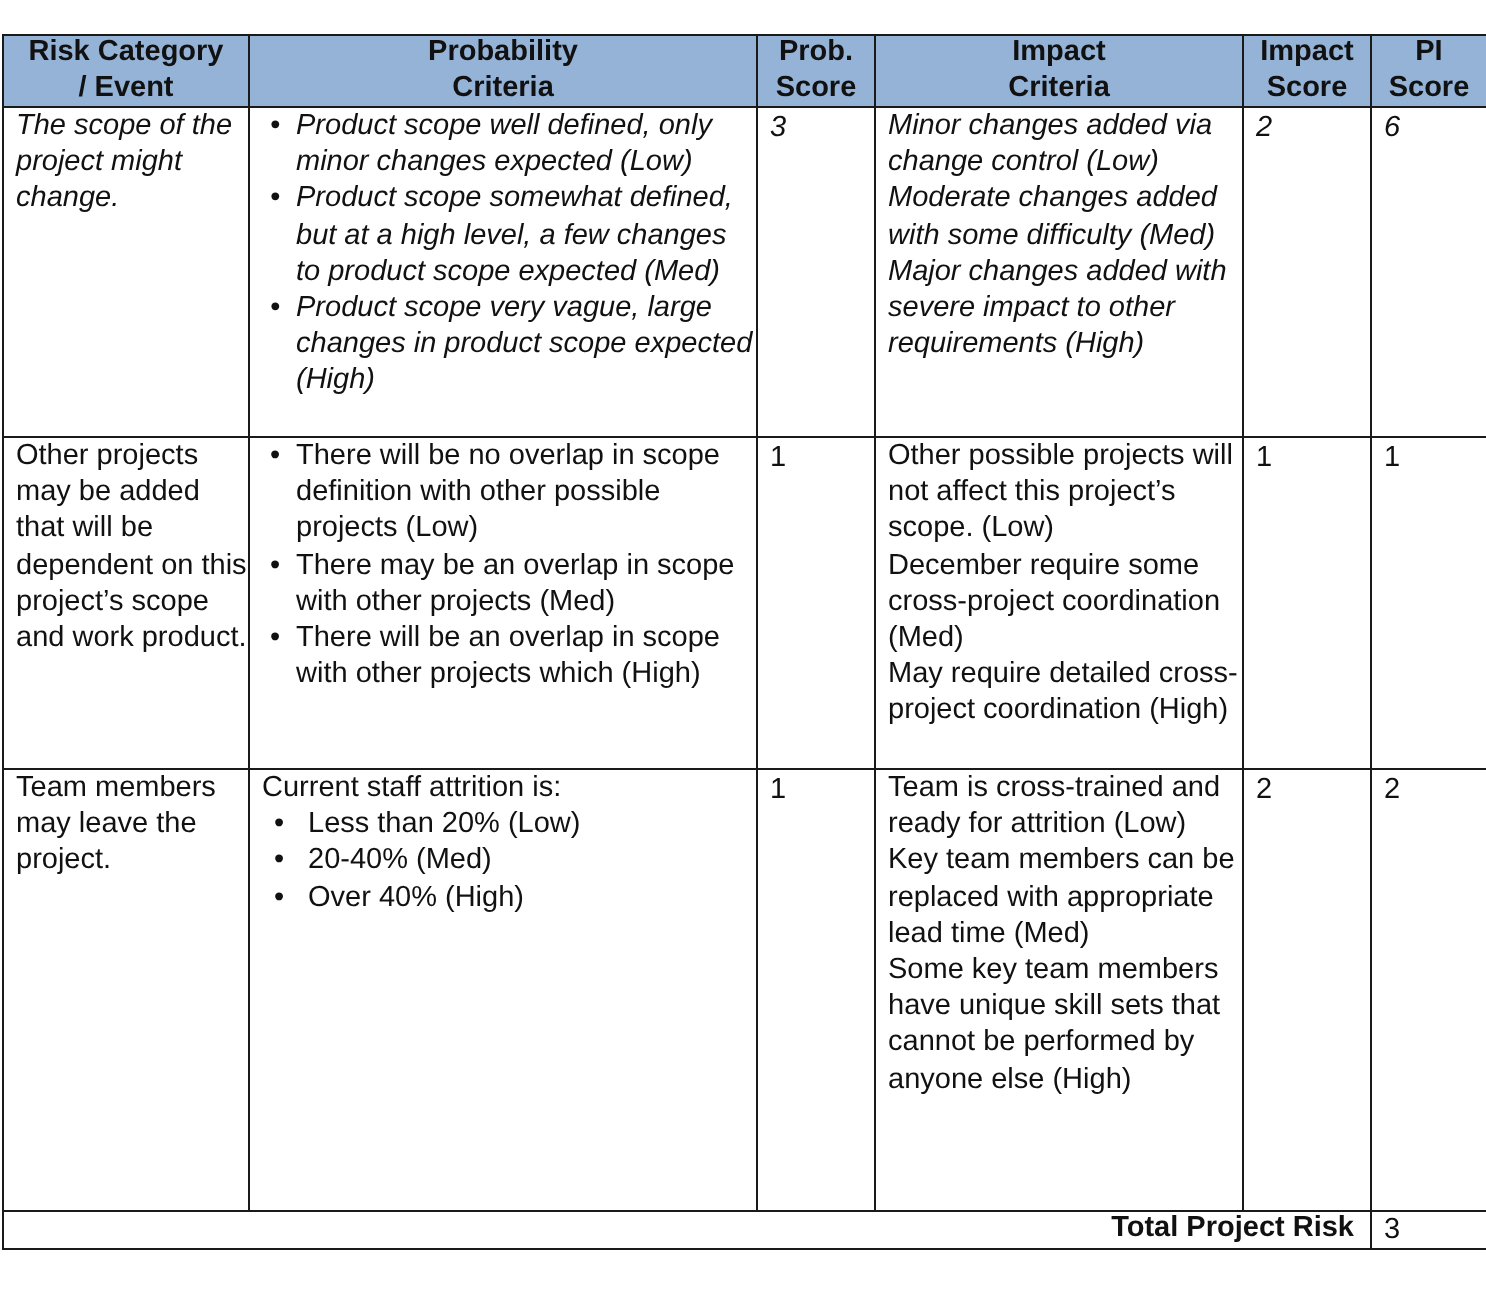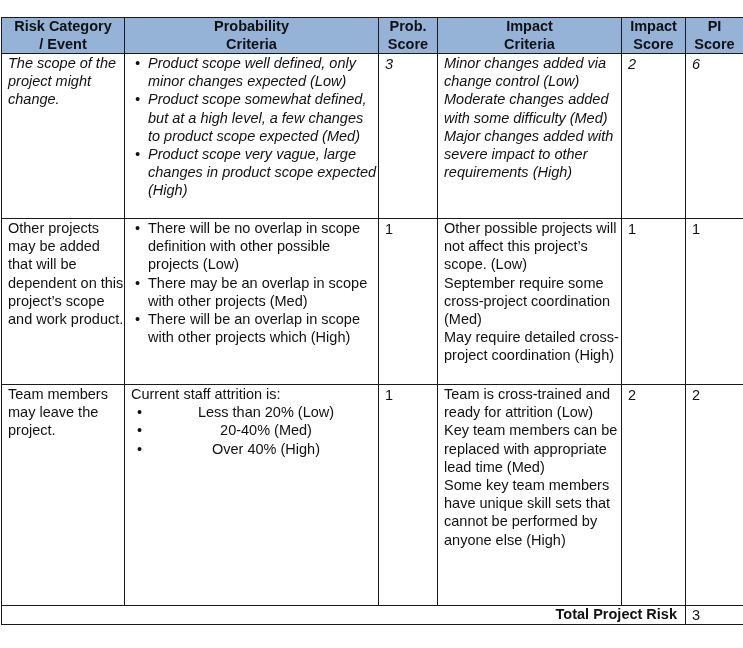"September require some cross-project" span.imp-item { text: September -> December }
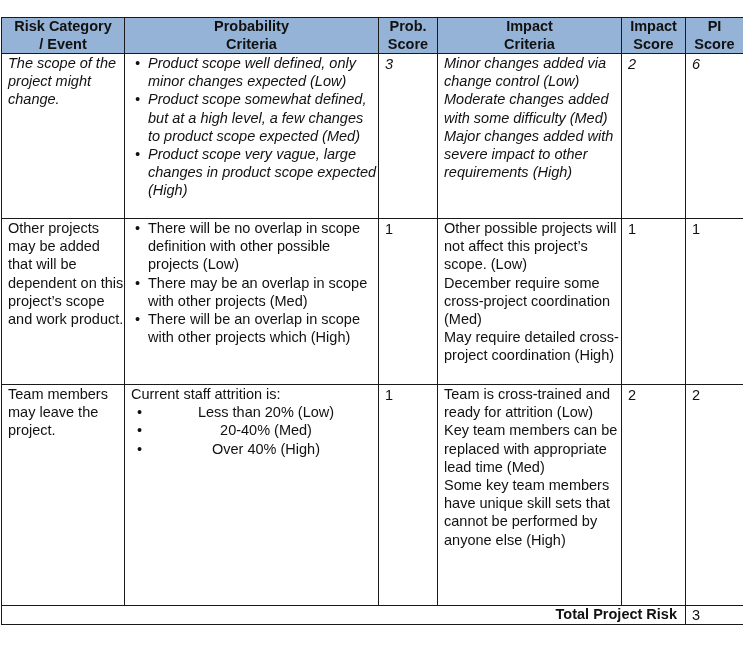"Less than 20% (Low)" .team-list { text-align: center -> none }
